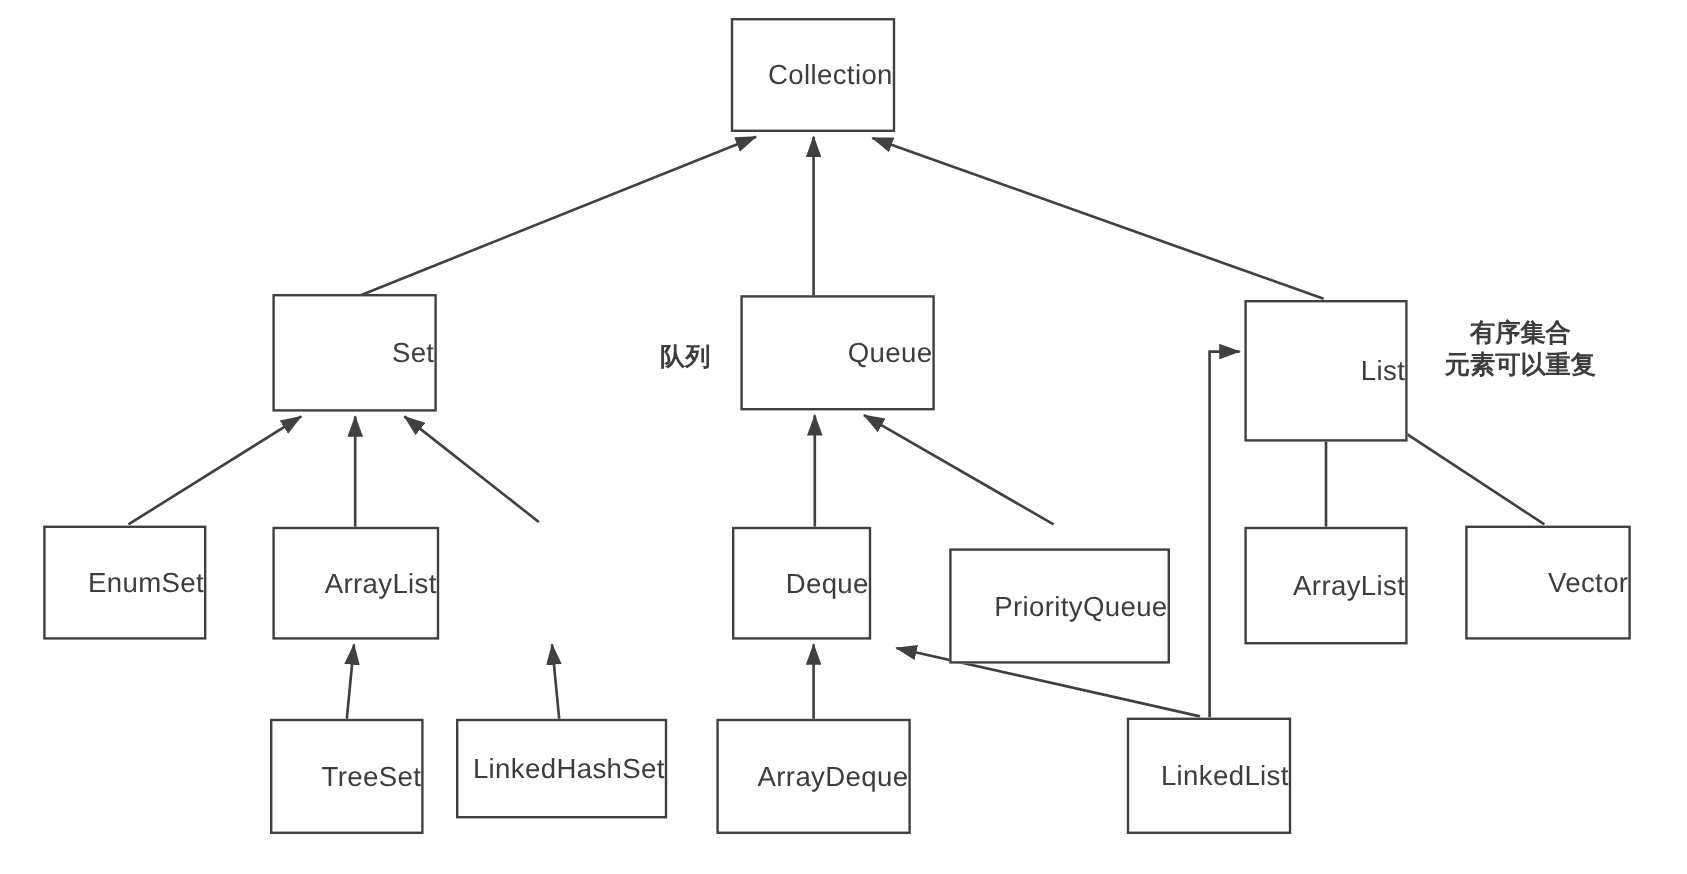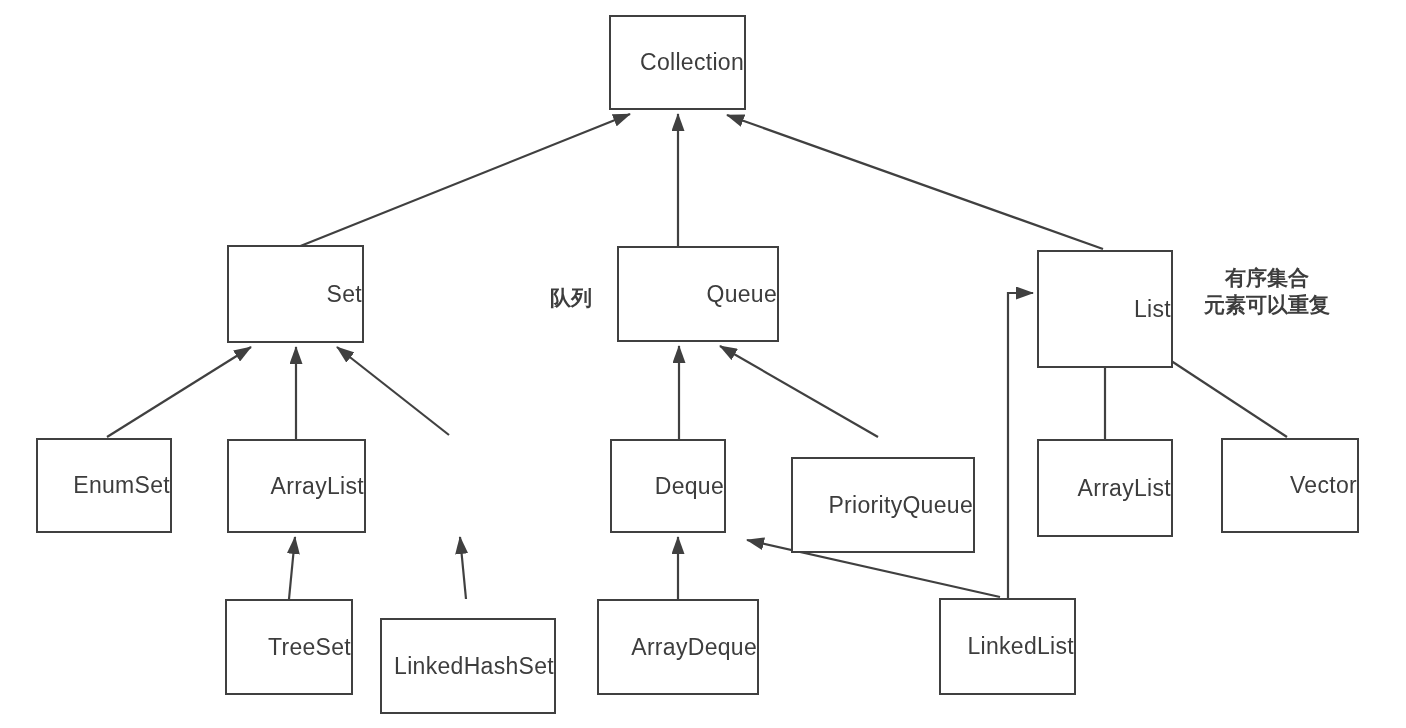"LinkedHashSet" div.node { height: 96px -> 83px; top: 618px -> 599px }
